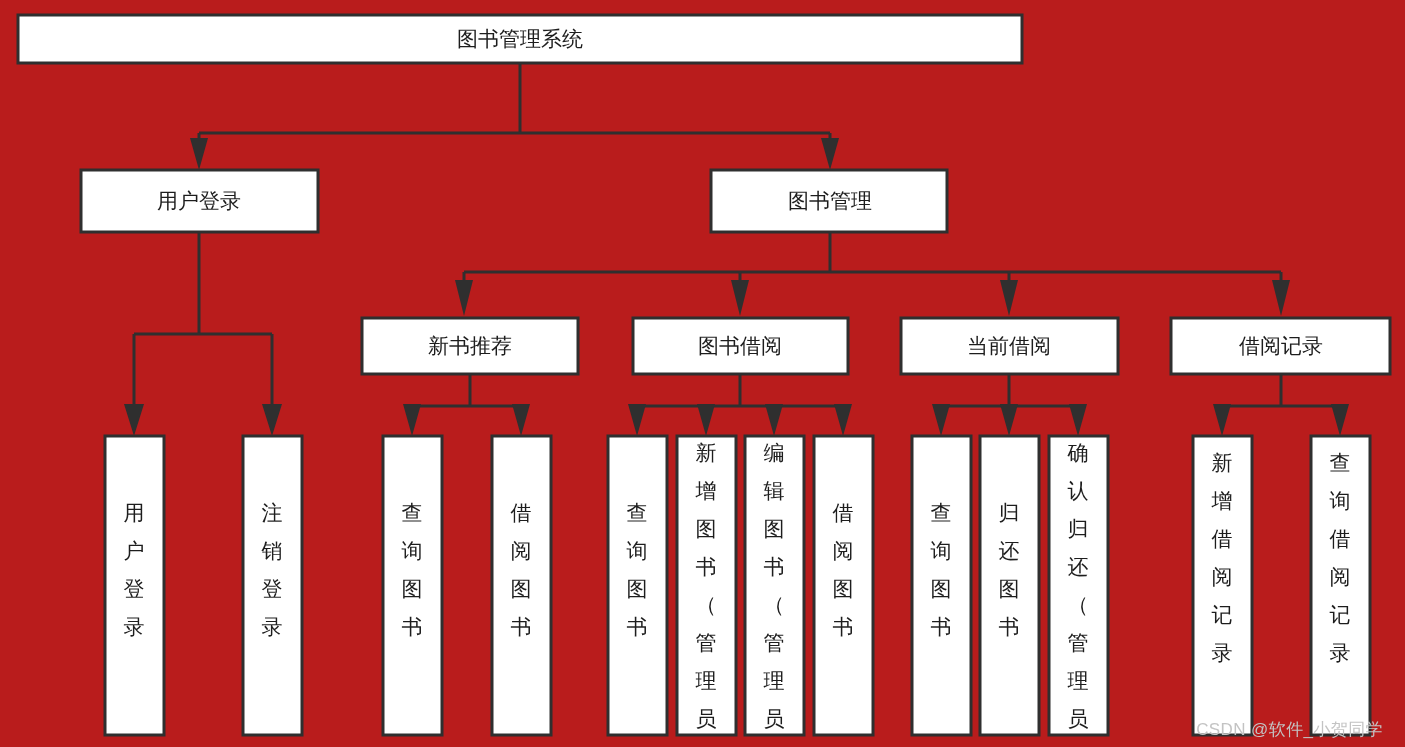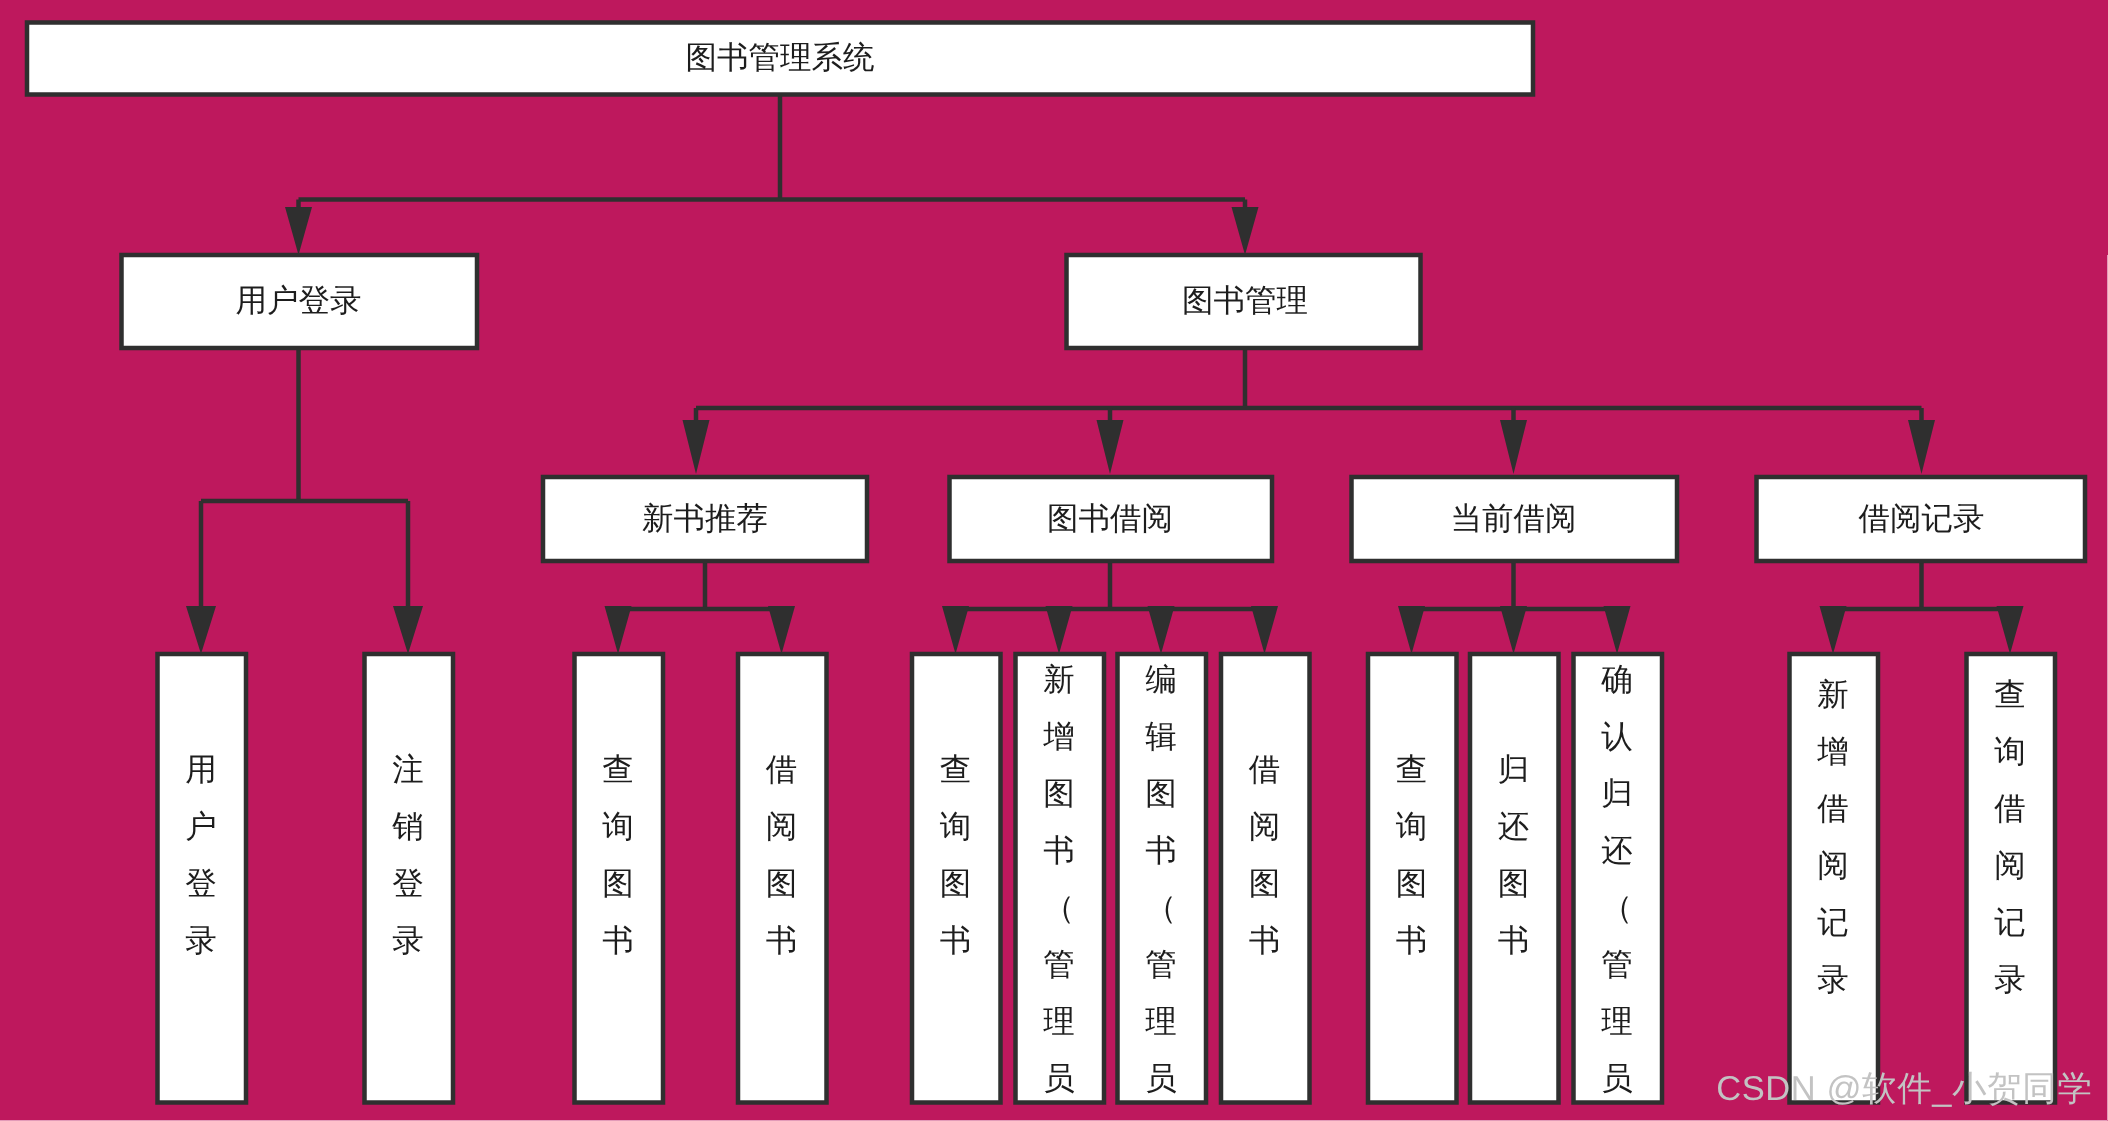"图书管理系统" #diagram-root { background: #be185d -> #b91c1c }
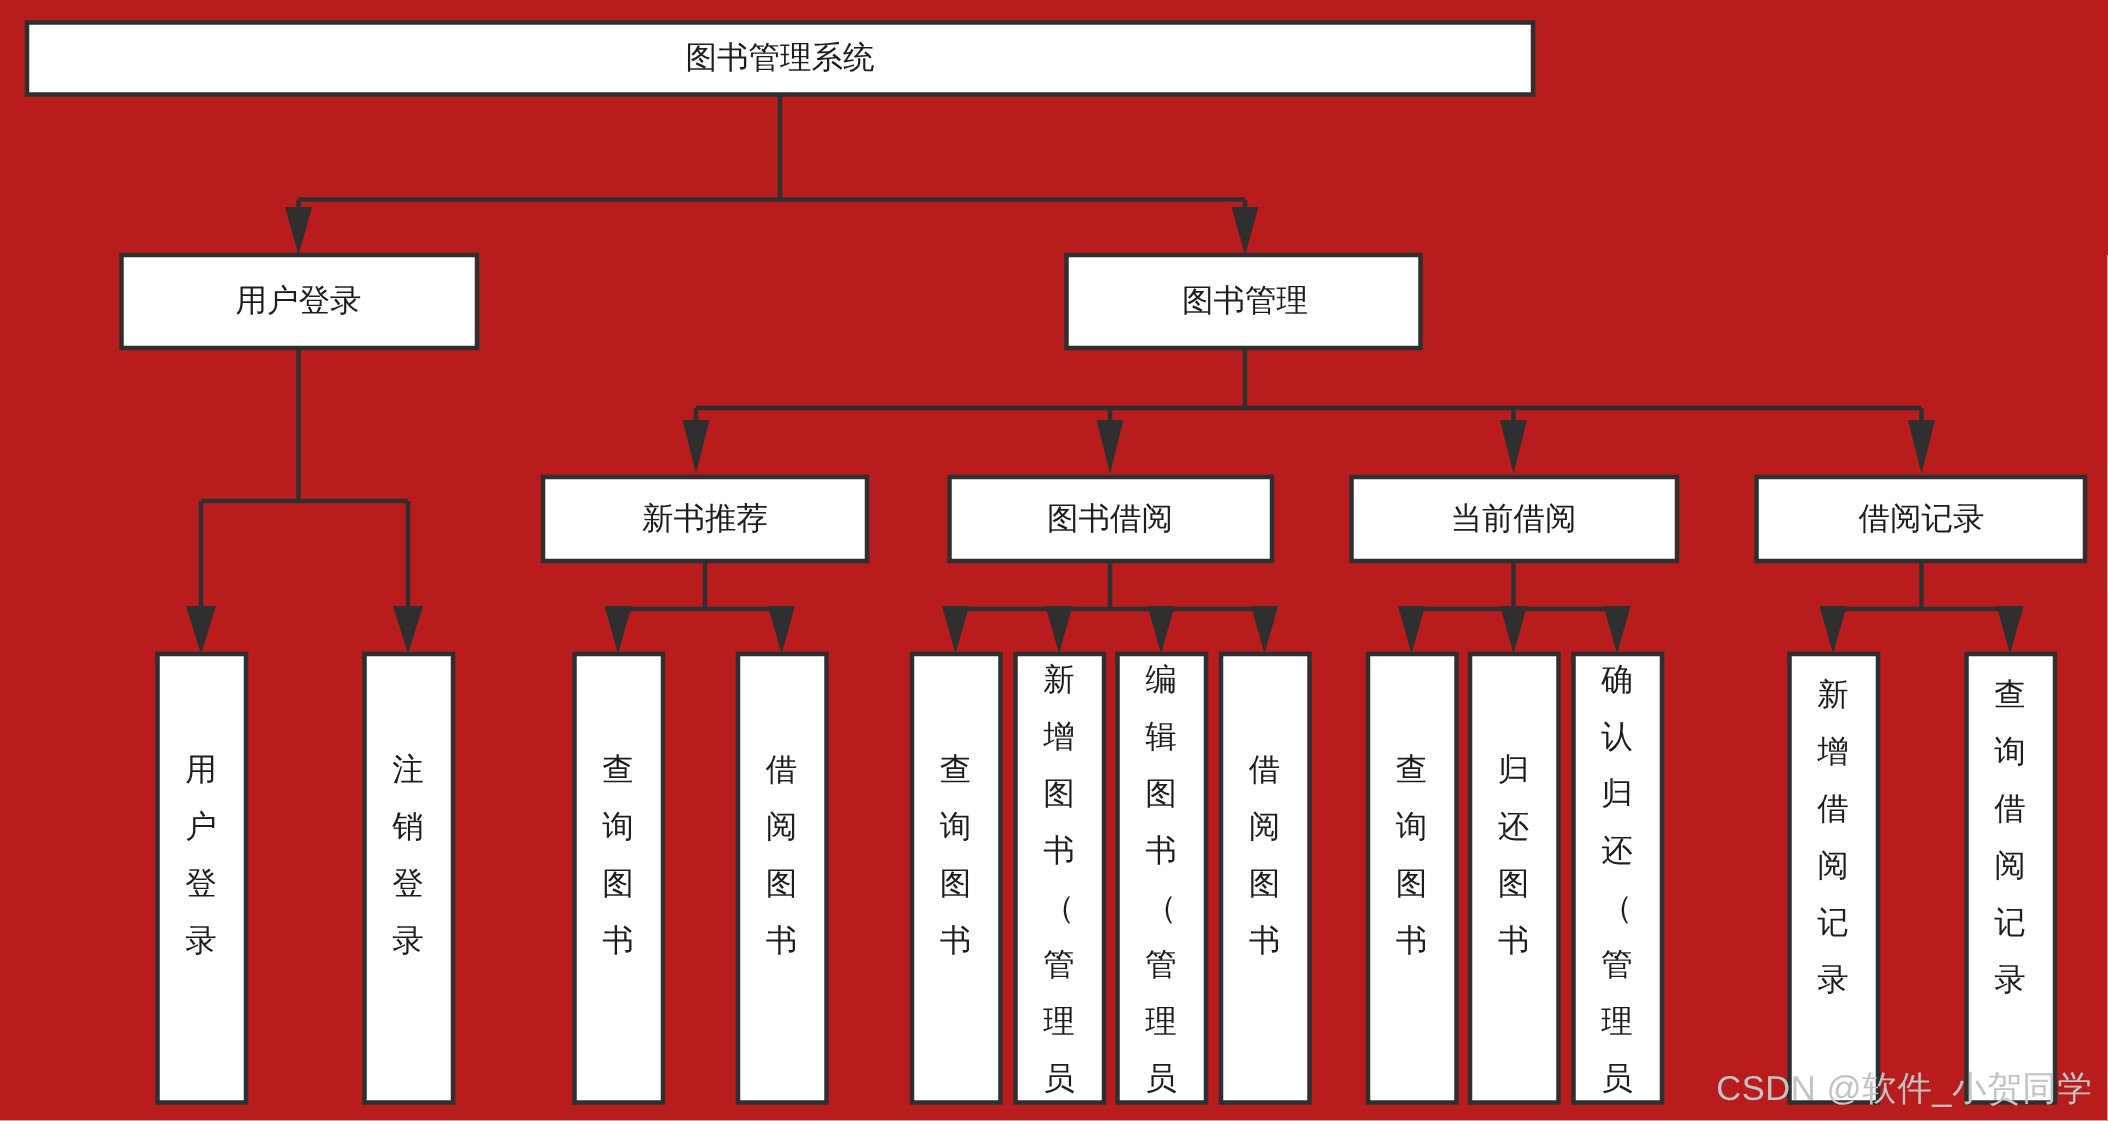"CSDN @软件_小贺同学" .watermark { font-size: 23px -> 17px; right: 10px -> 22px }
